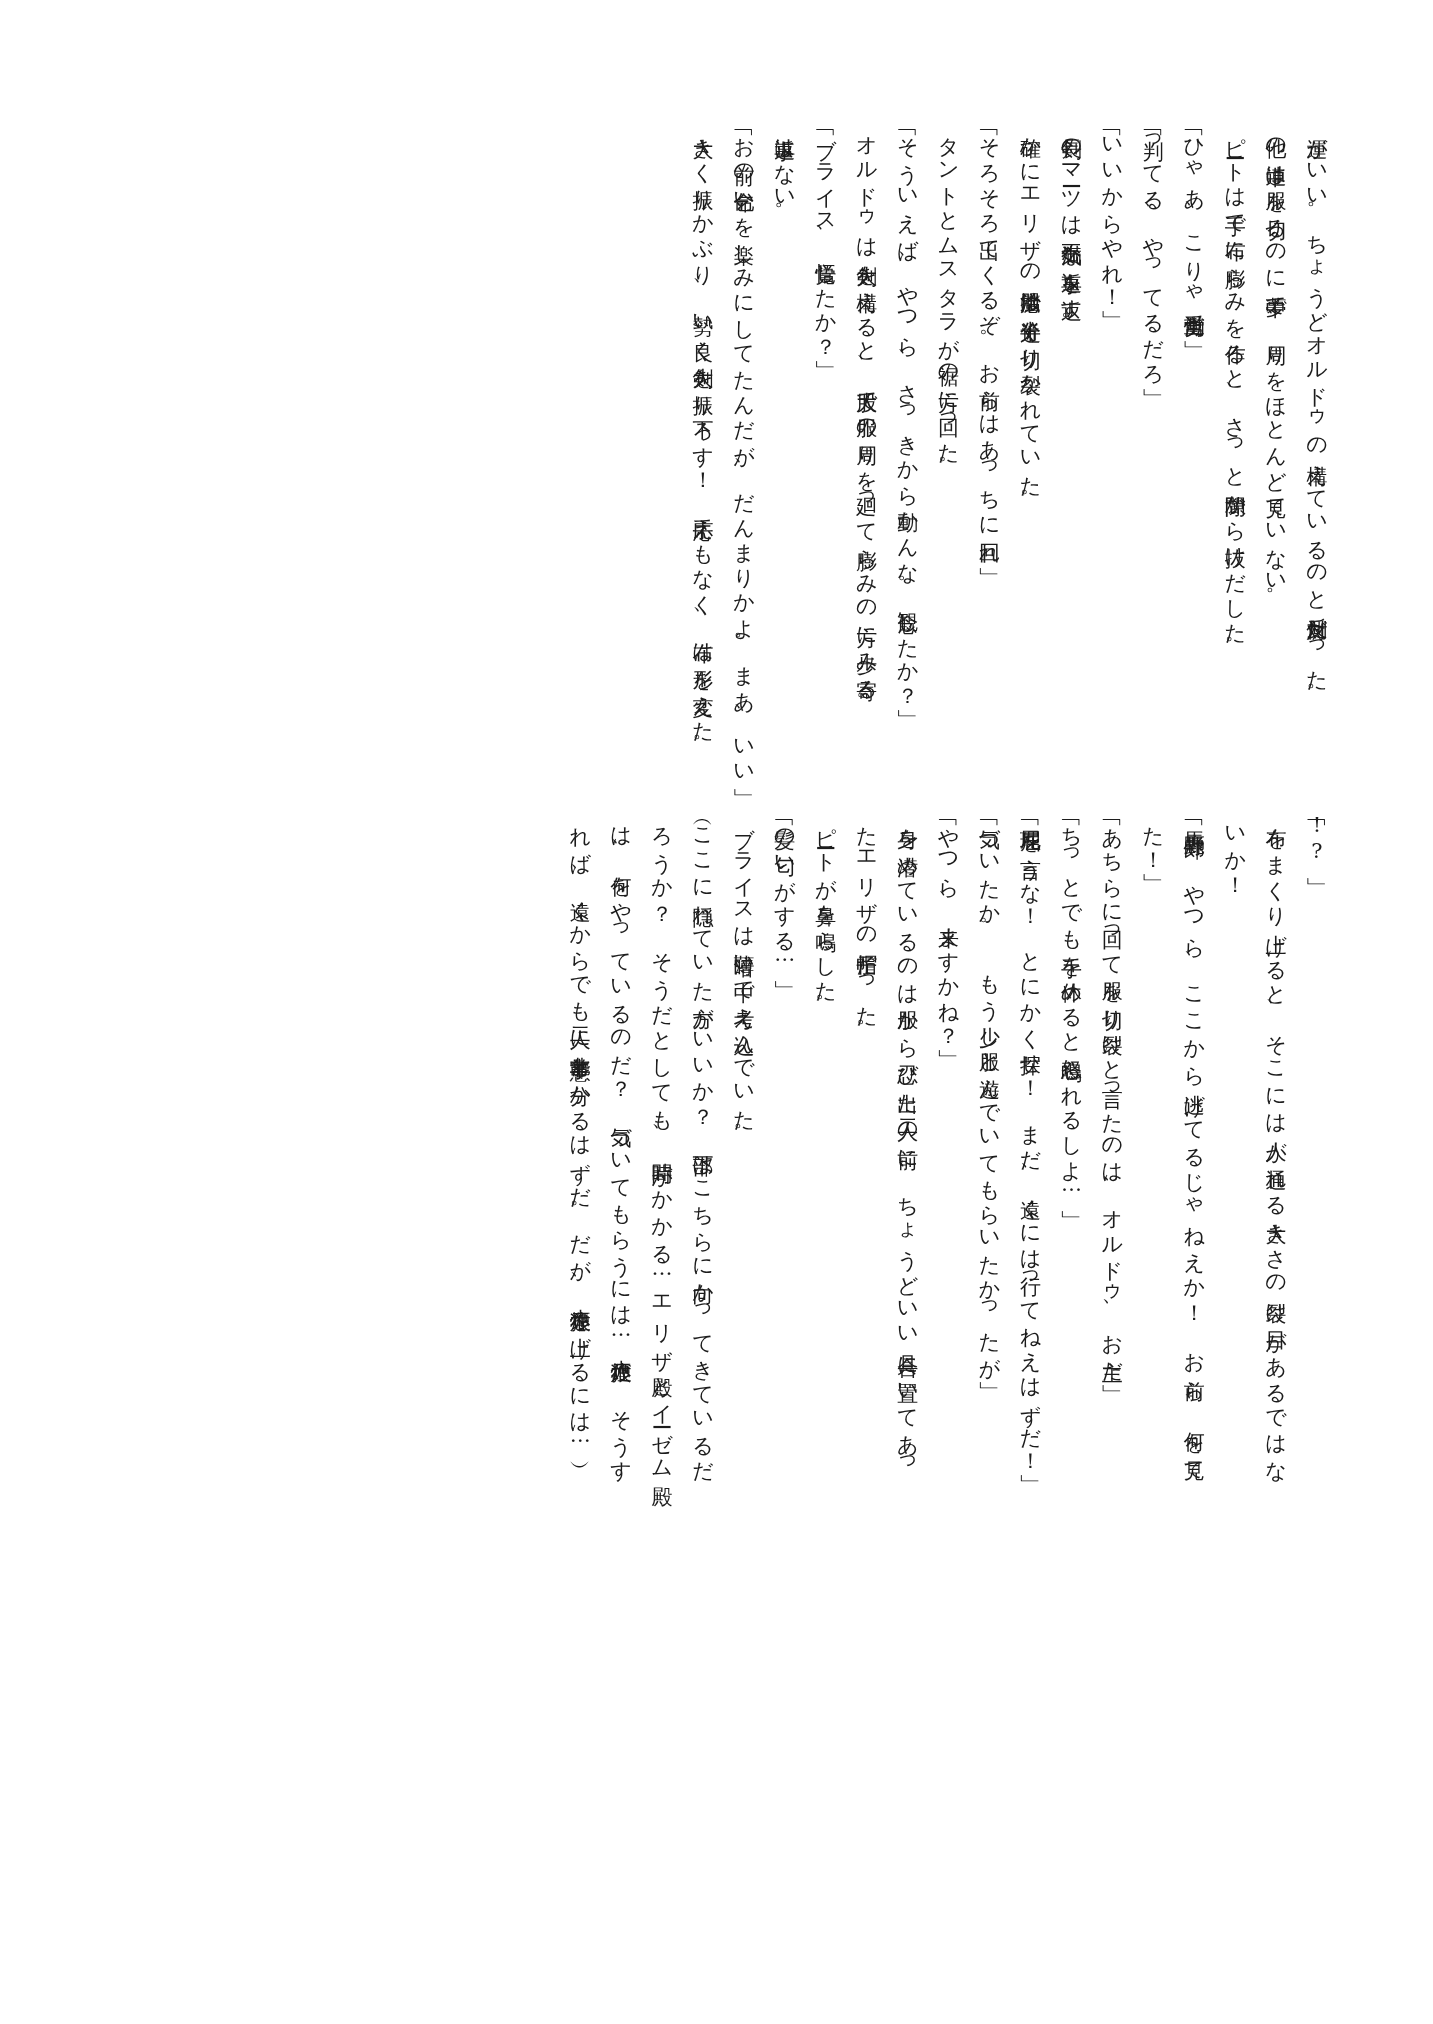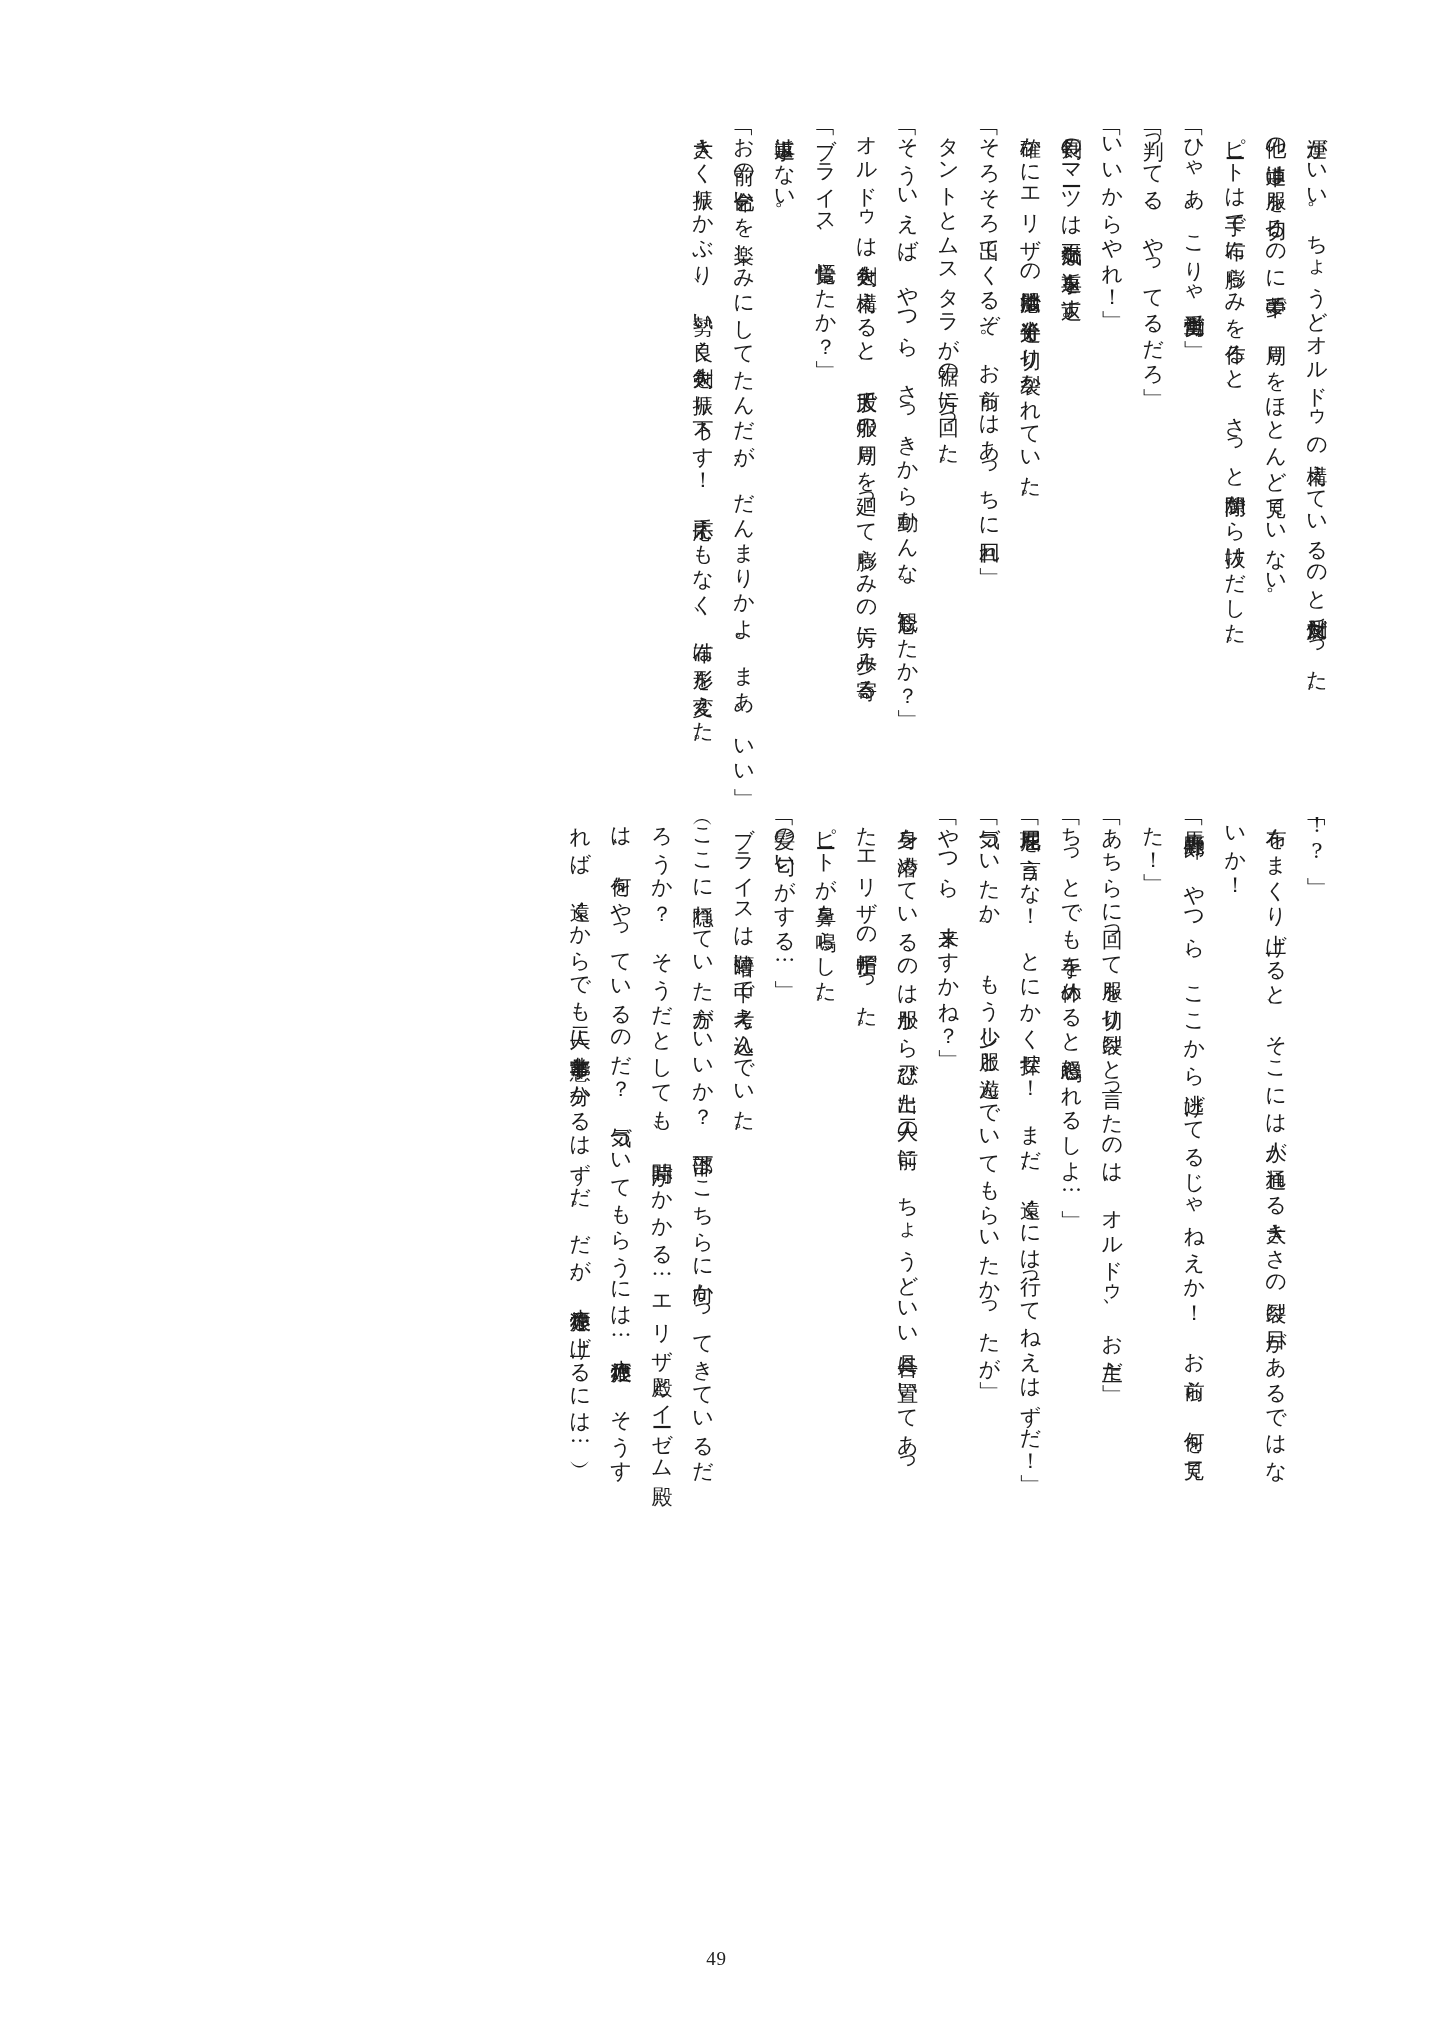"49" div.page-number { html: <div>49</div> -> none }
